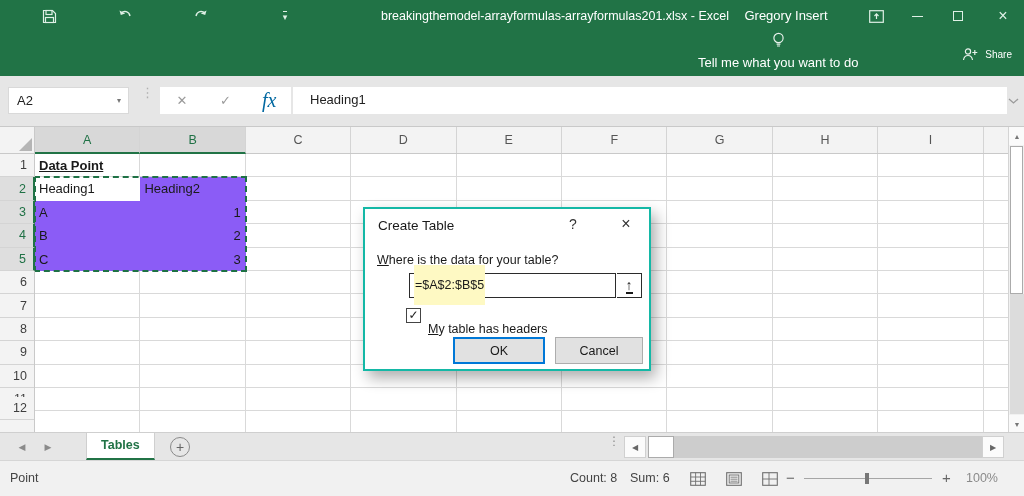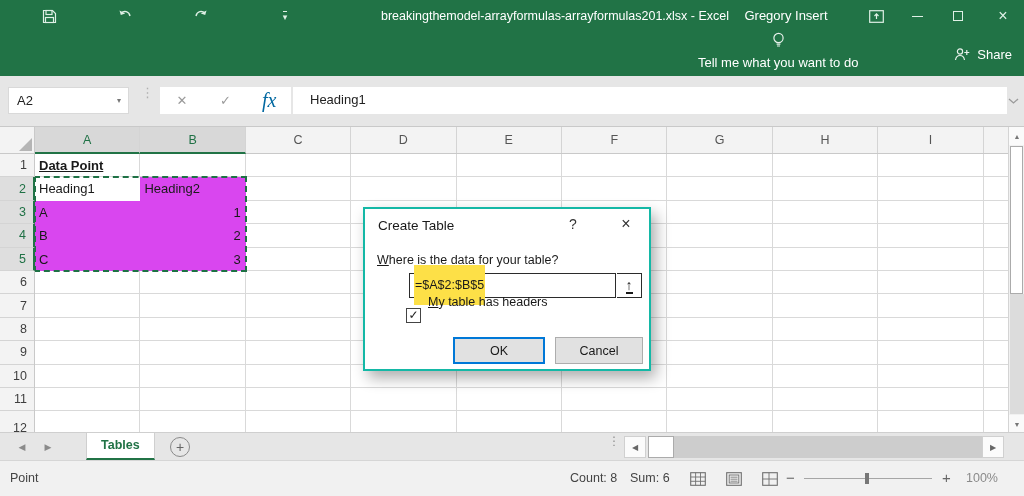"Share" .share { font-size: 13px -> 10px }
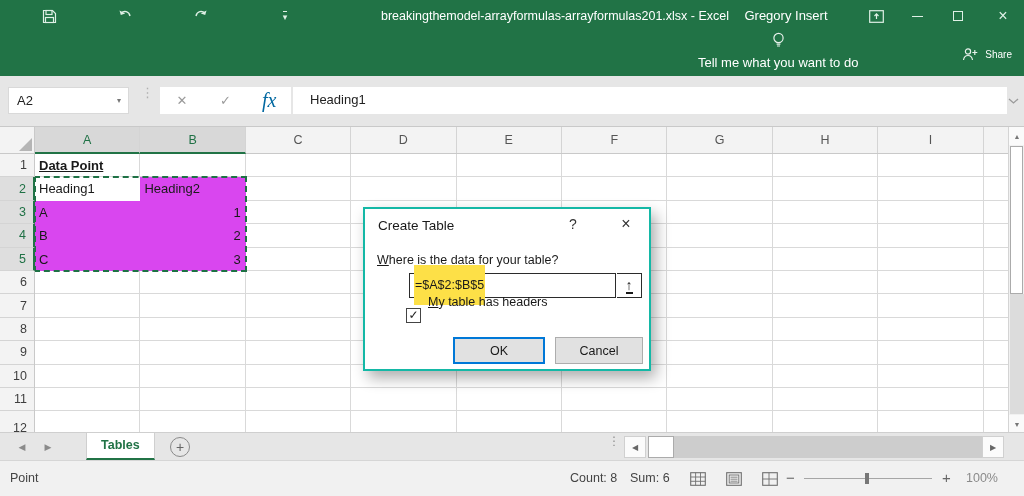"Heading2" .cell.cellsel { background: #d946ef -> #8b5cf6 }
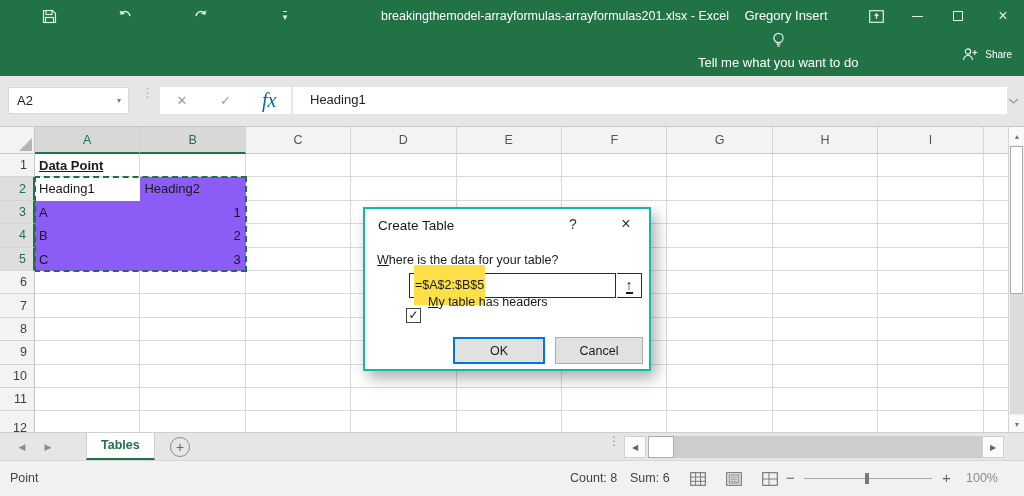"=$A$2:$B$5" .dlg-input .sel-text { background: #fde047 -> #fef9c3 }
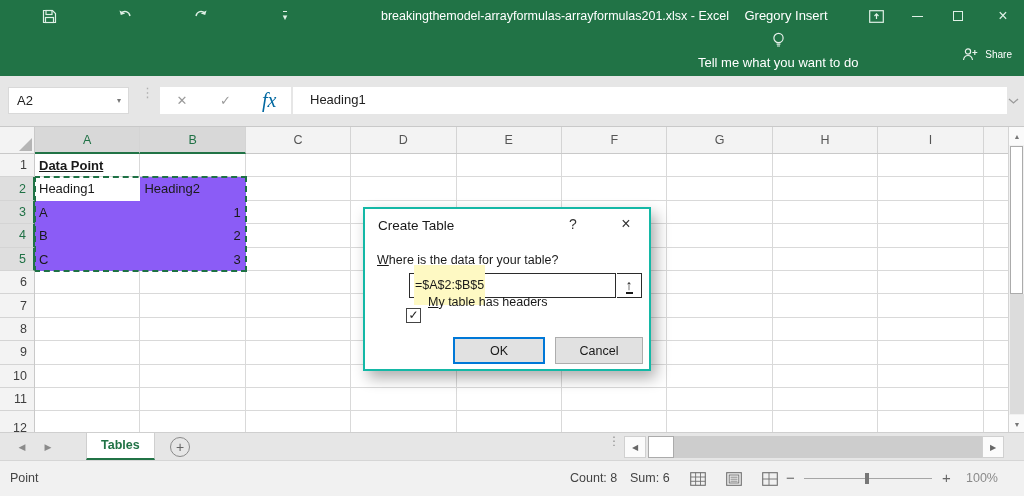"My table has headers" .dlg-checklabel { top: 86px -> 113px }
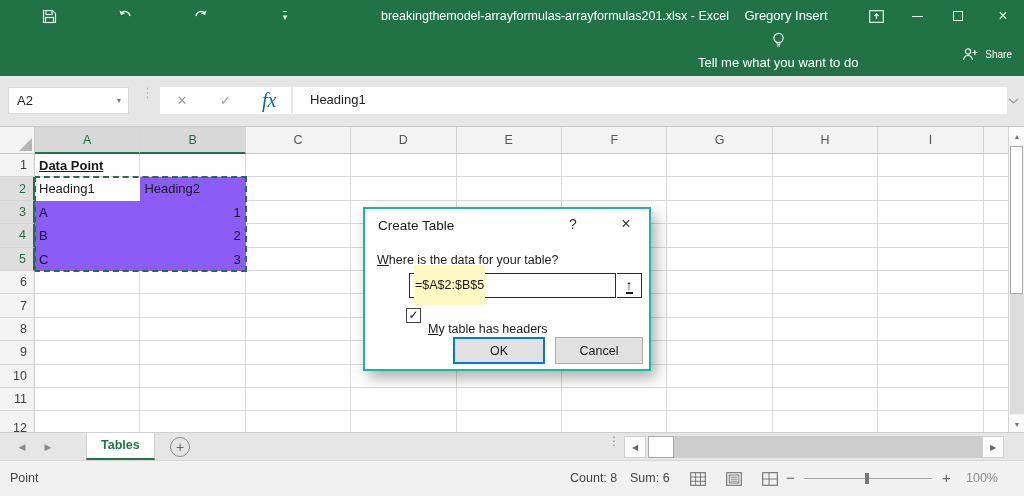"12" div.rowhdr { top: 263px -> 243px }
